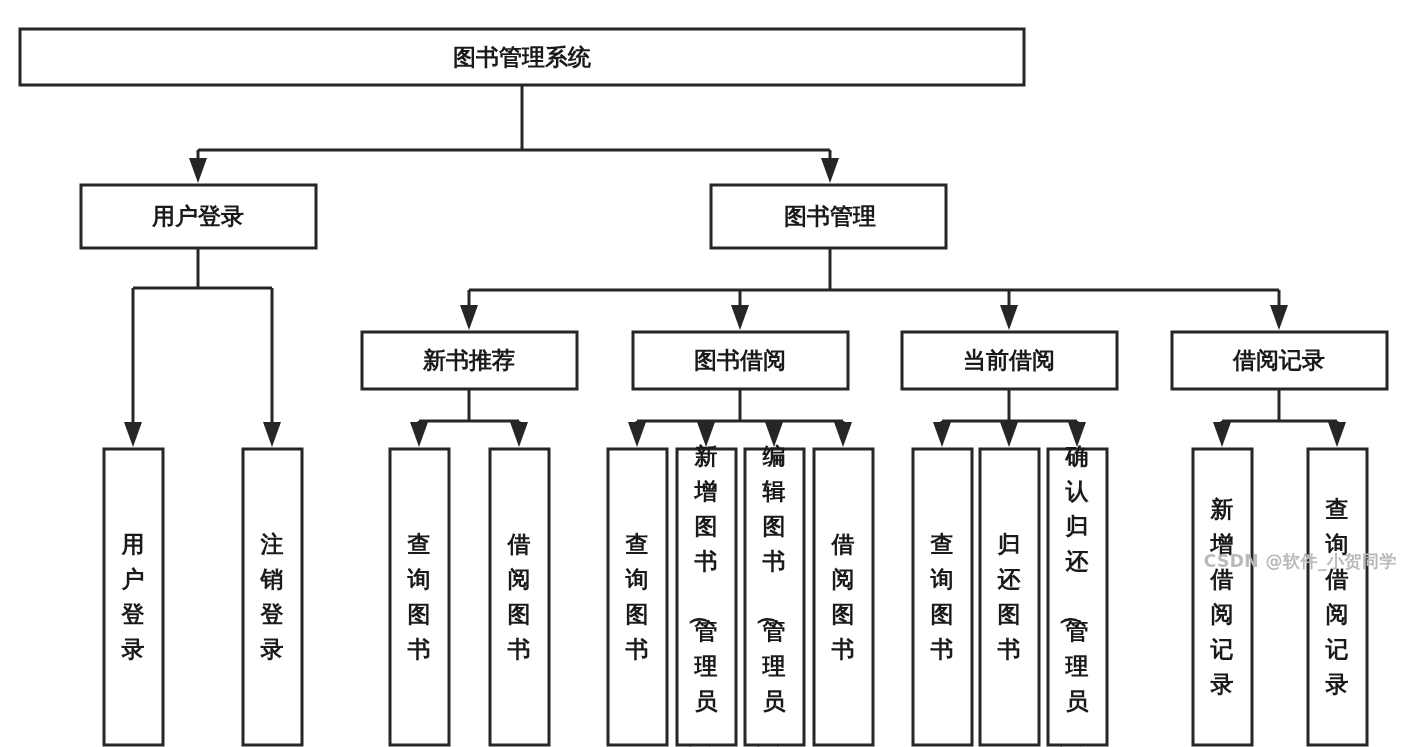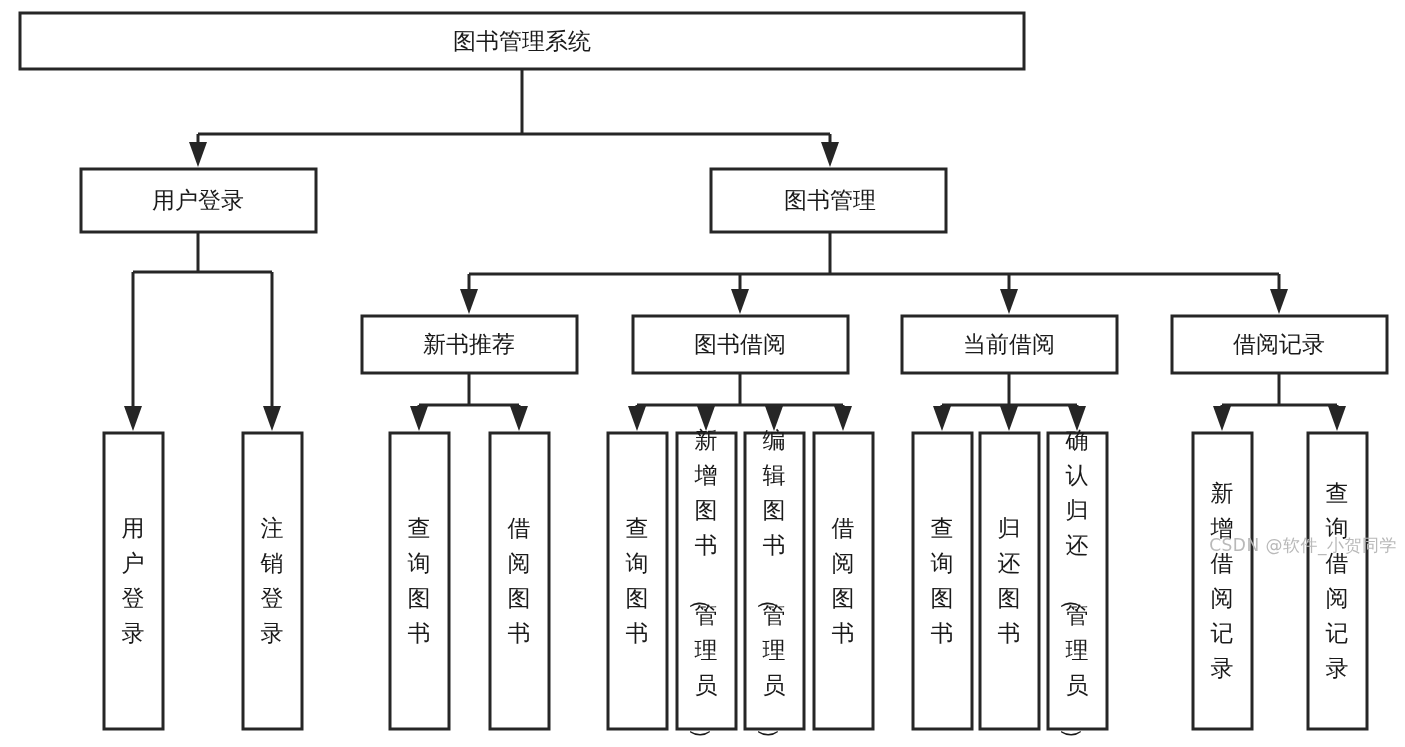"图书管理系统" #diagram-root { font-weight: none -> bold; top: 0 -> 16px }
